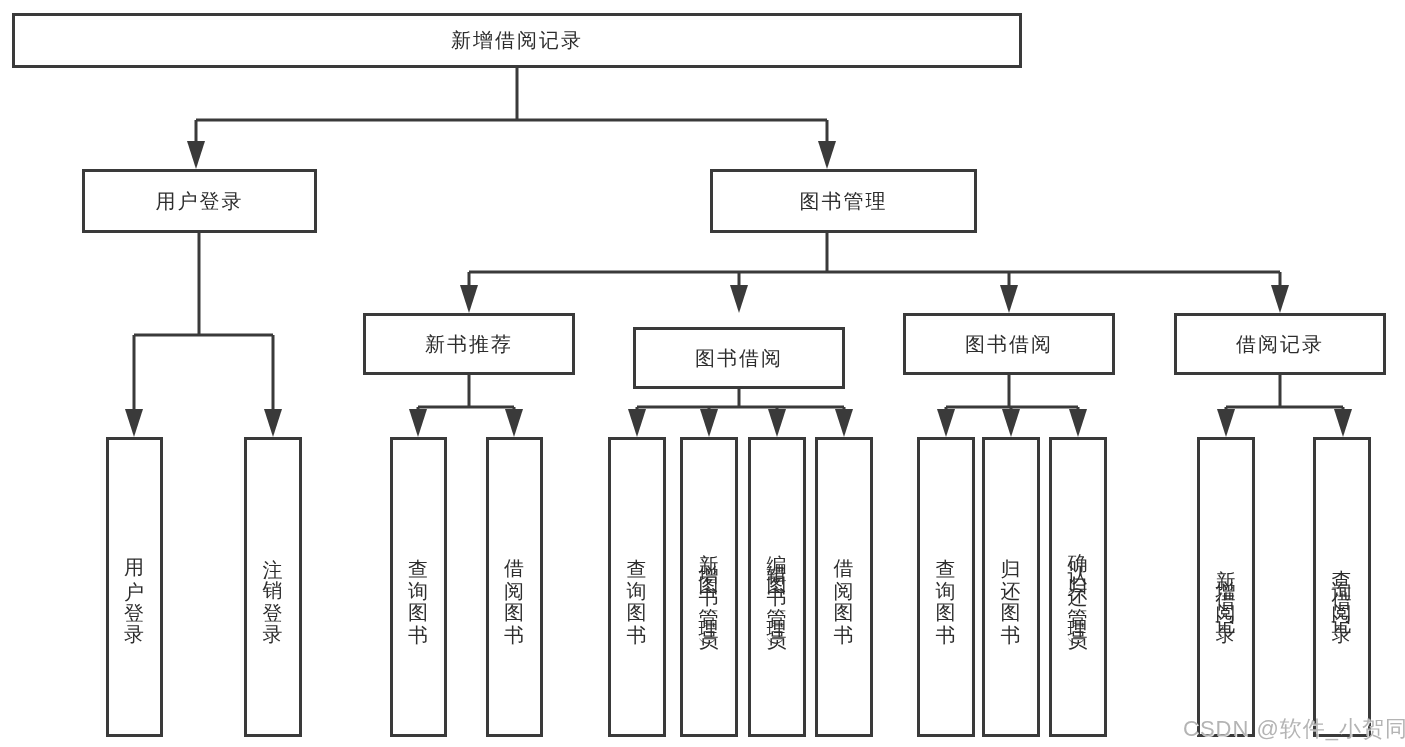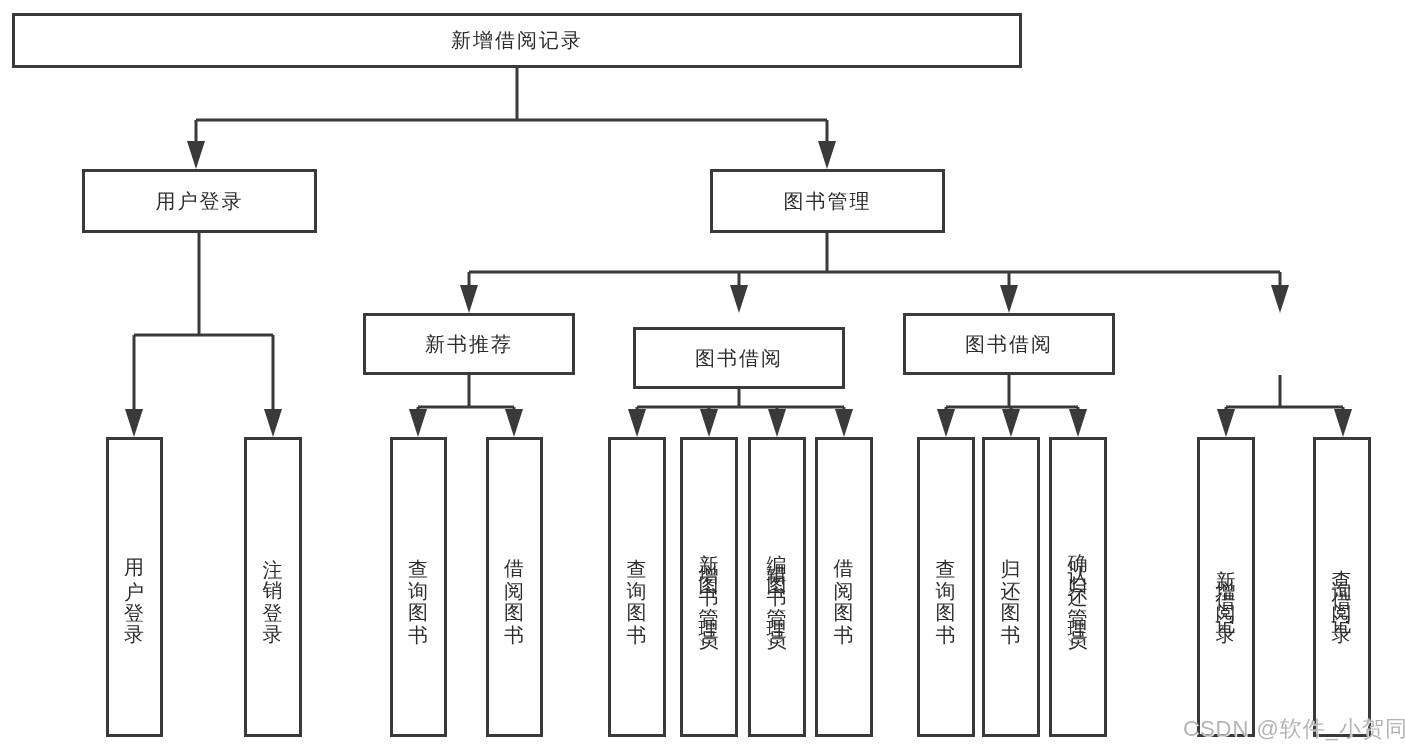"图书管理" div.node { width: 235px -> 267px }
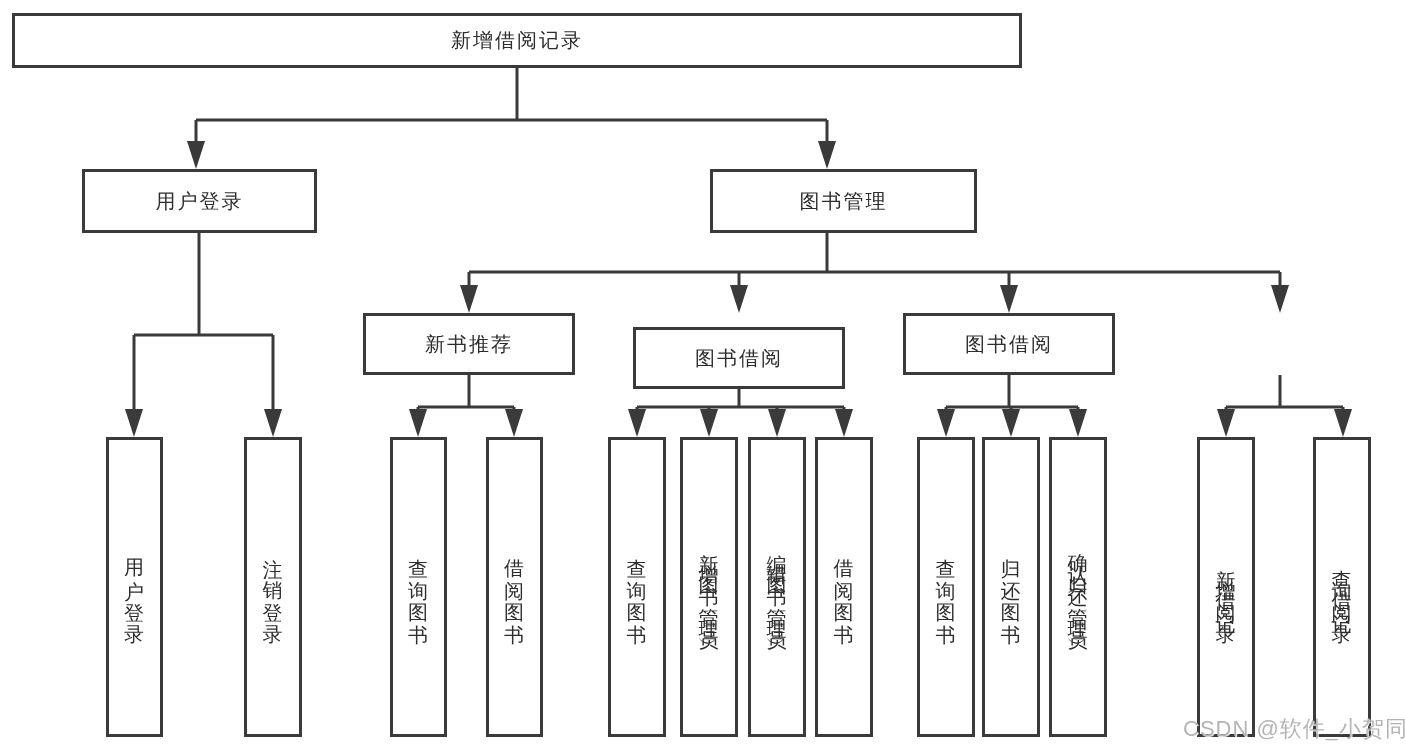"借阅记录" div.node { html: none -> <div>借阅记录</div> }
